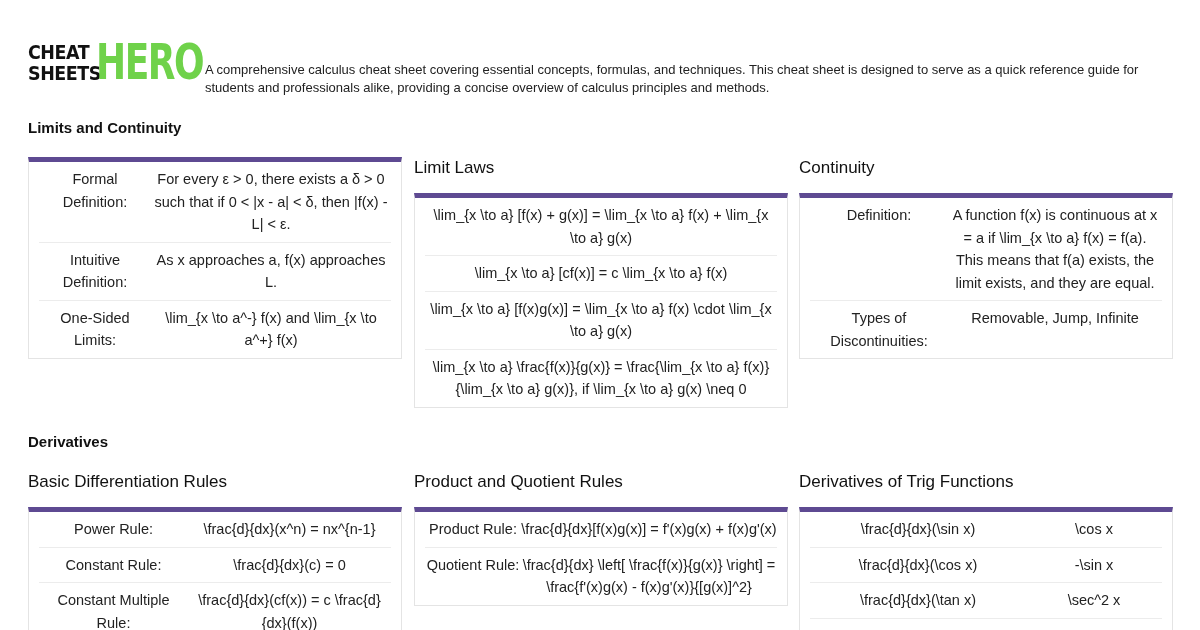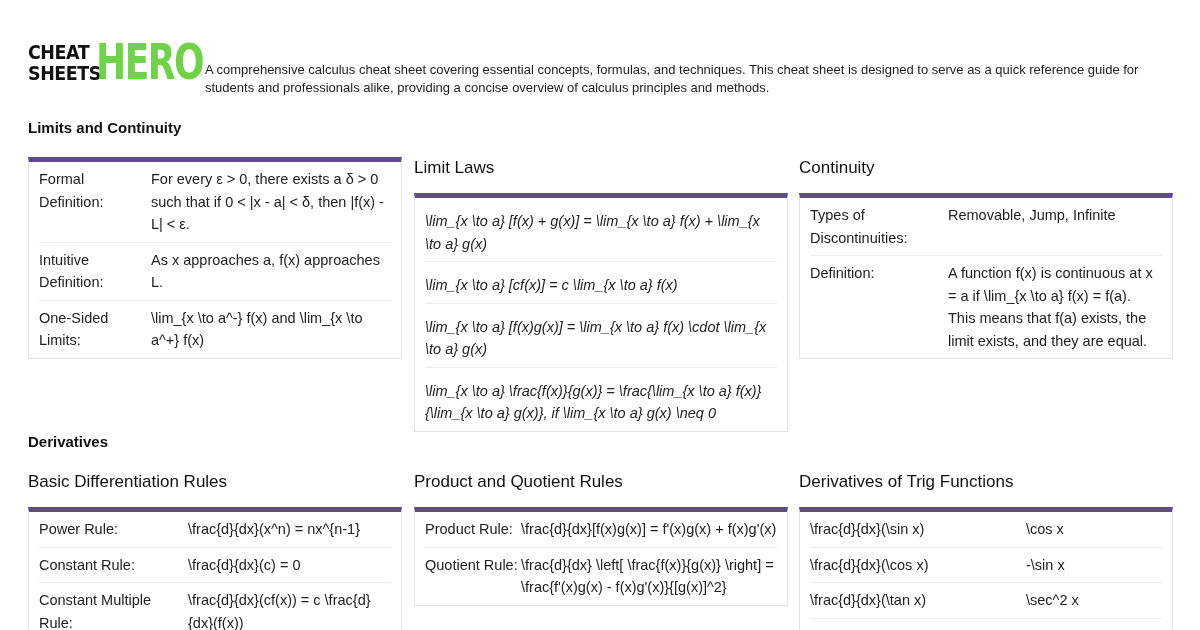"Formal Definition:" .row { text-align: none -> center }
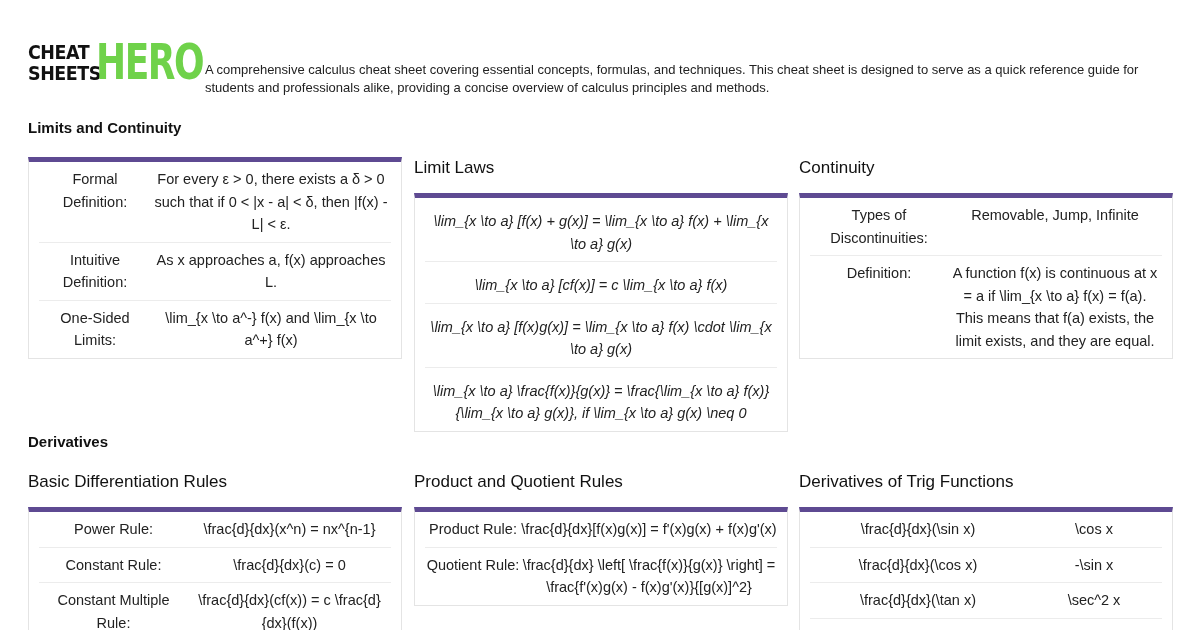"\lim_{x \to a} [f(x) +" .single .row { font-style: italic -> none; padding-top: 12px -> 6px }
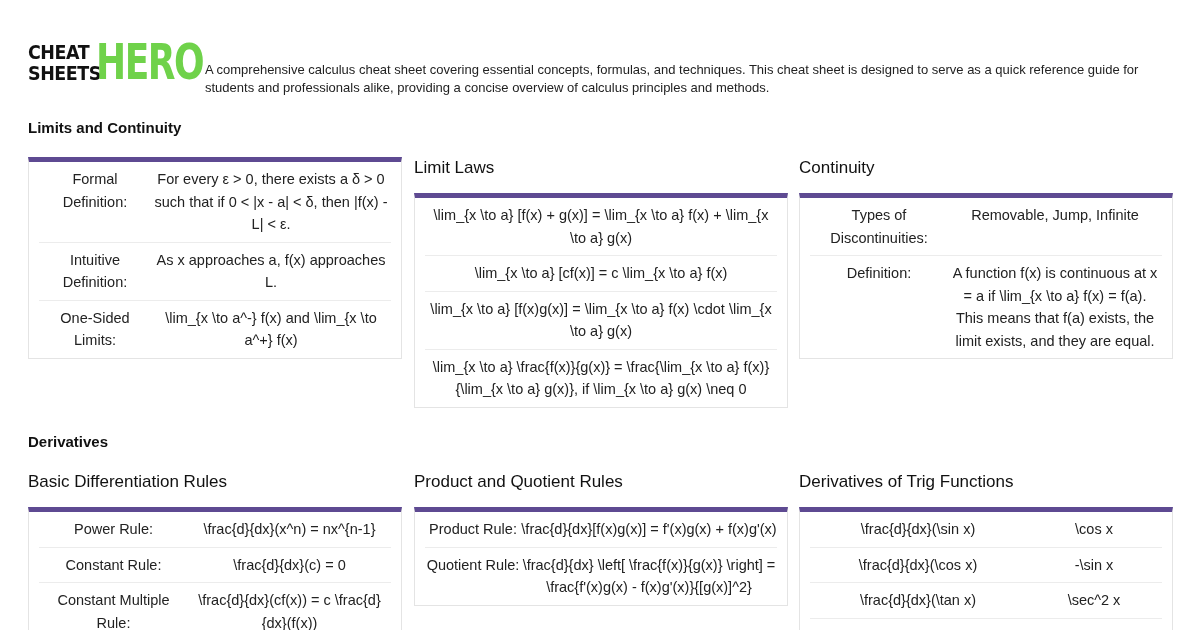"Types of Discontinuities:" div.row { order: before "Definition:" -> after "Definition:" }
